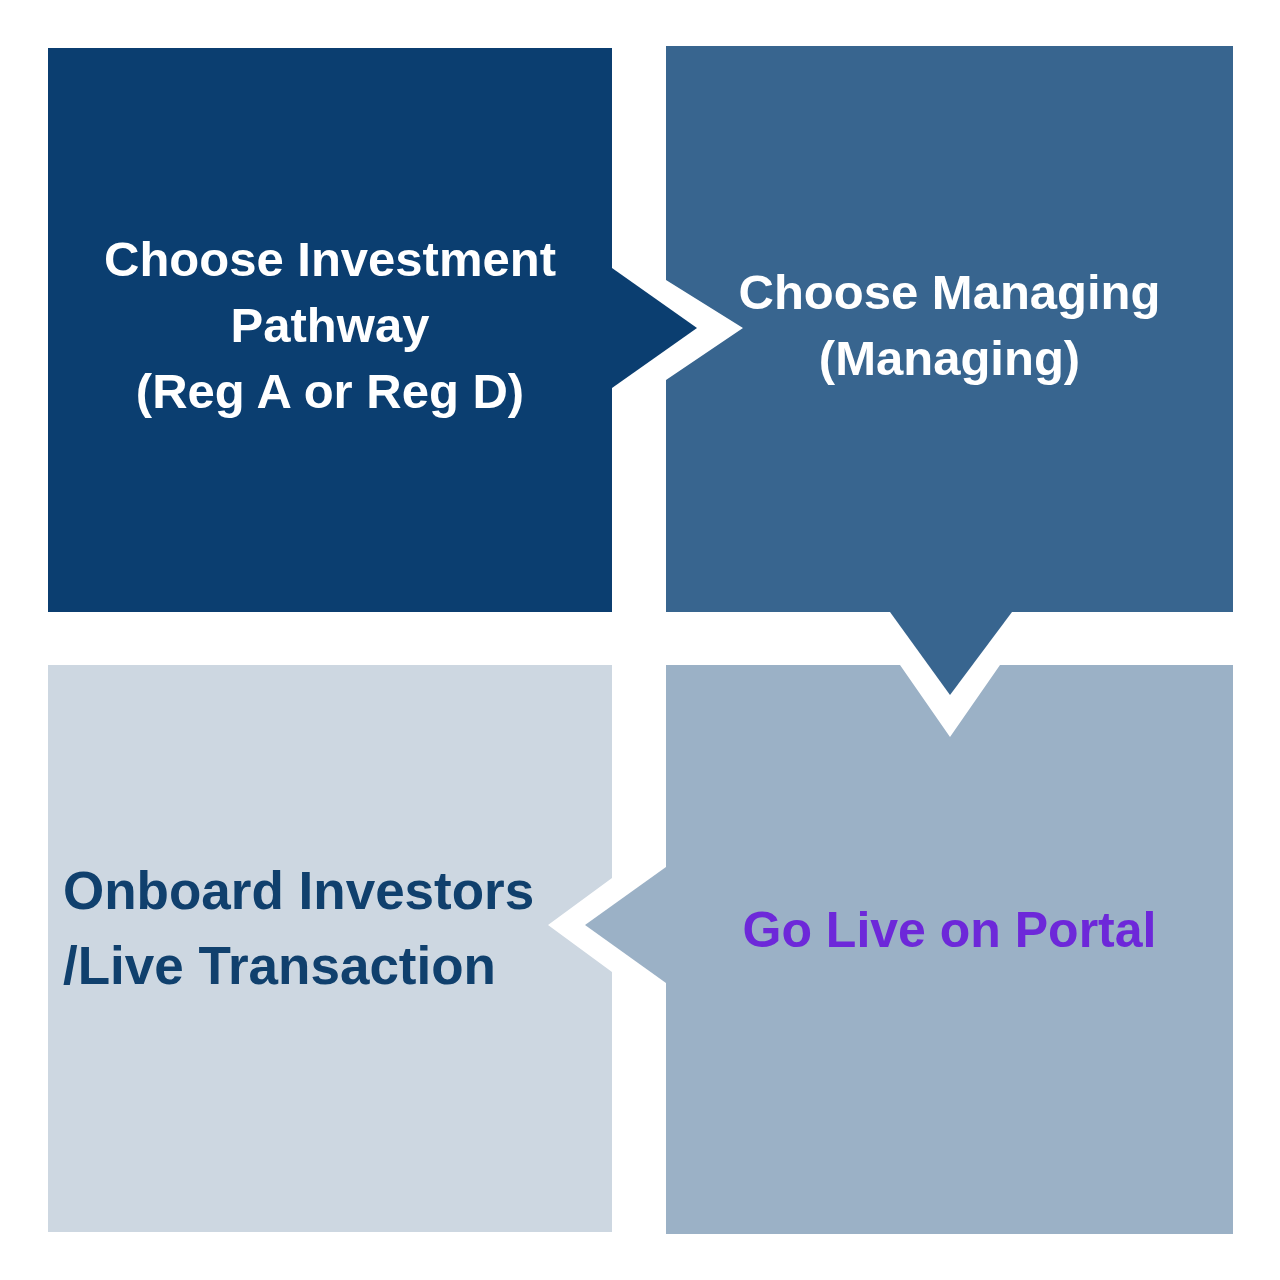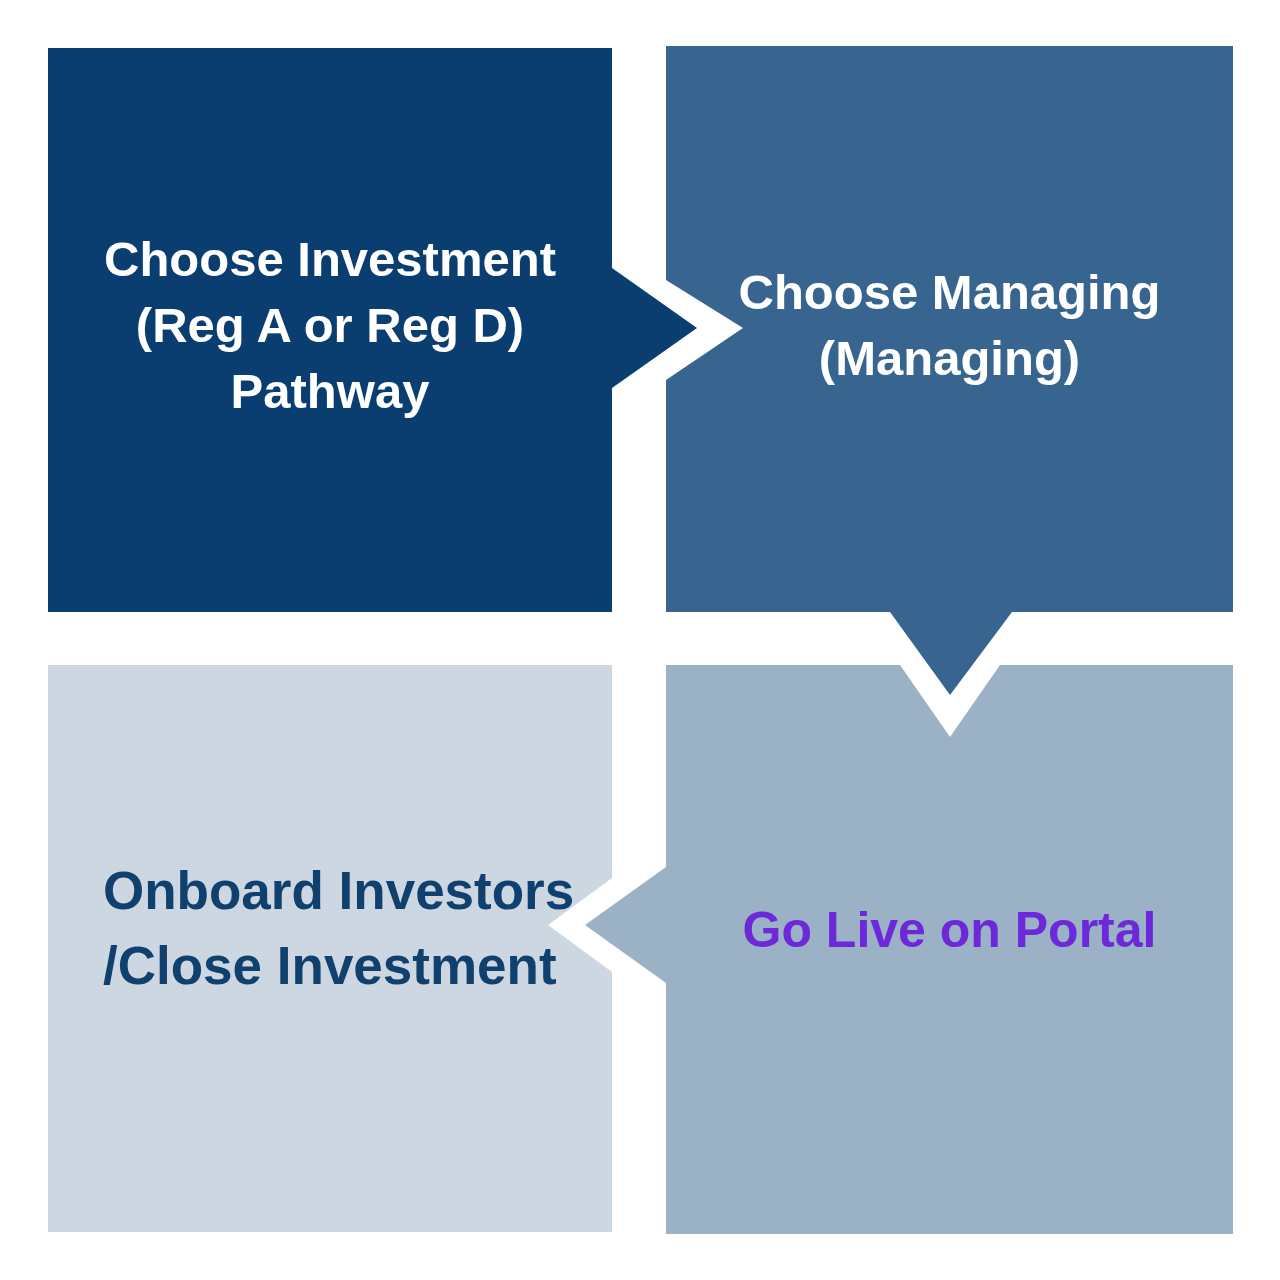"(Reg A or Reg D)" span.line { order: before "Pathway" -> after "Pathway" }
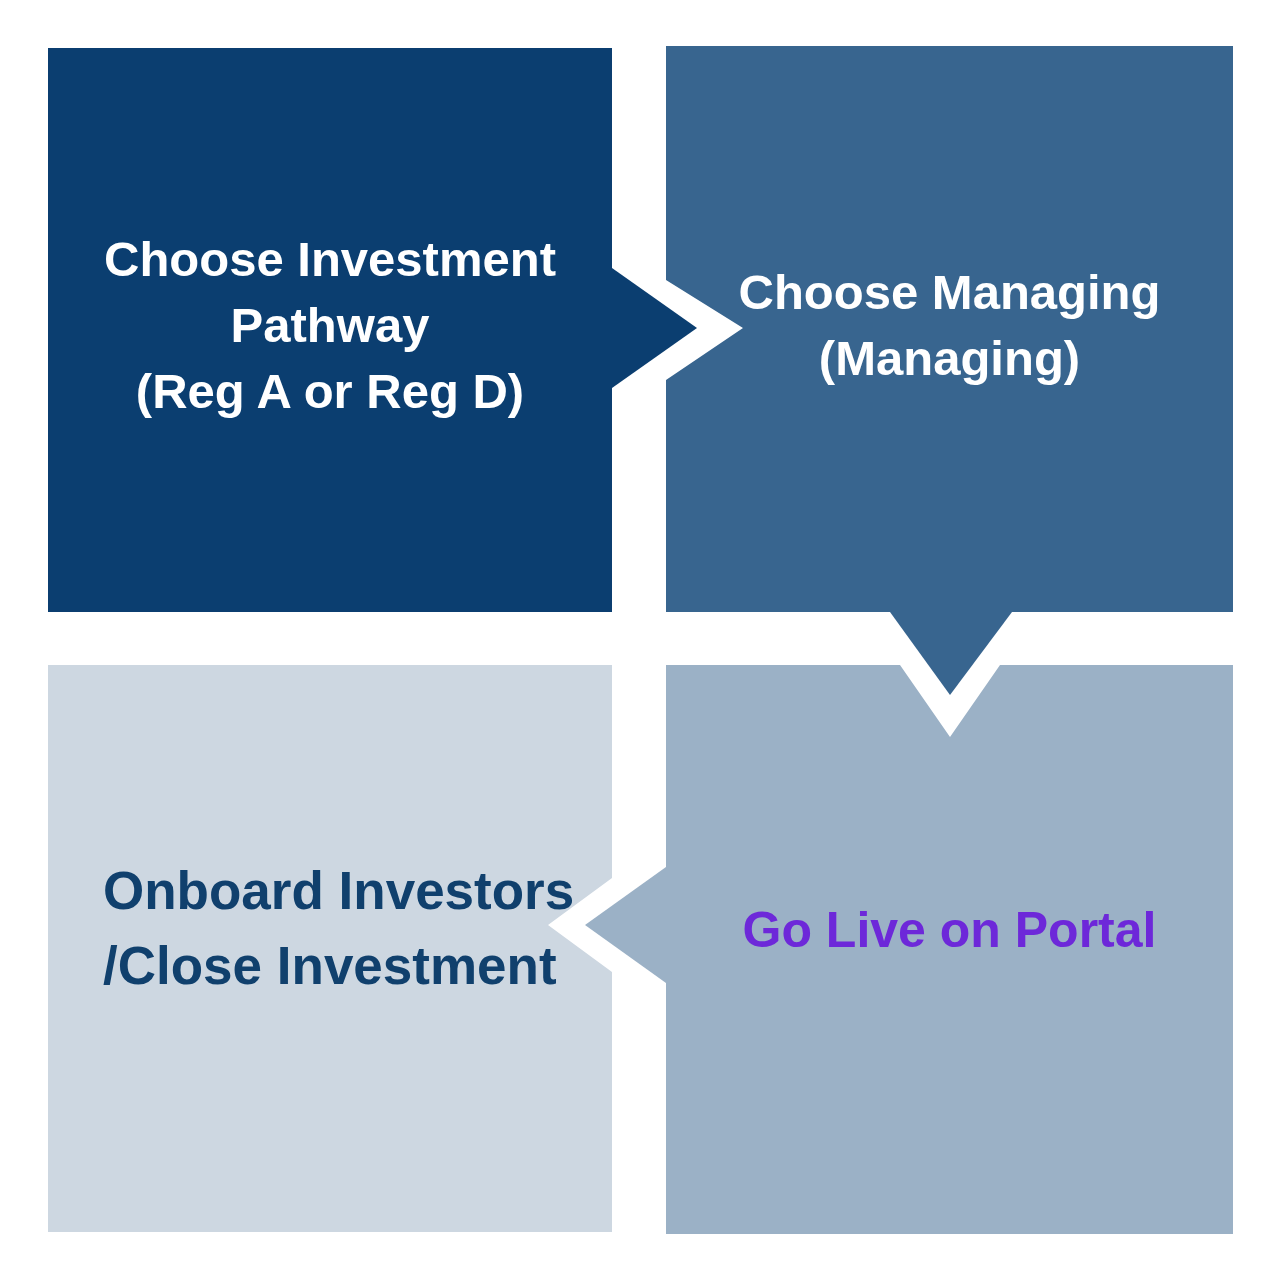"Onboard Investors" div.label { margin-left: 40px -> none }
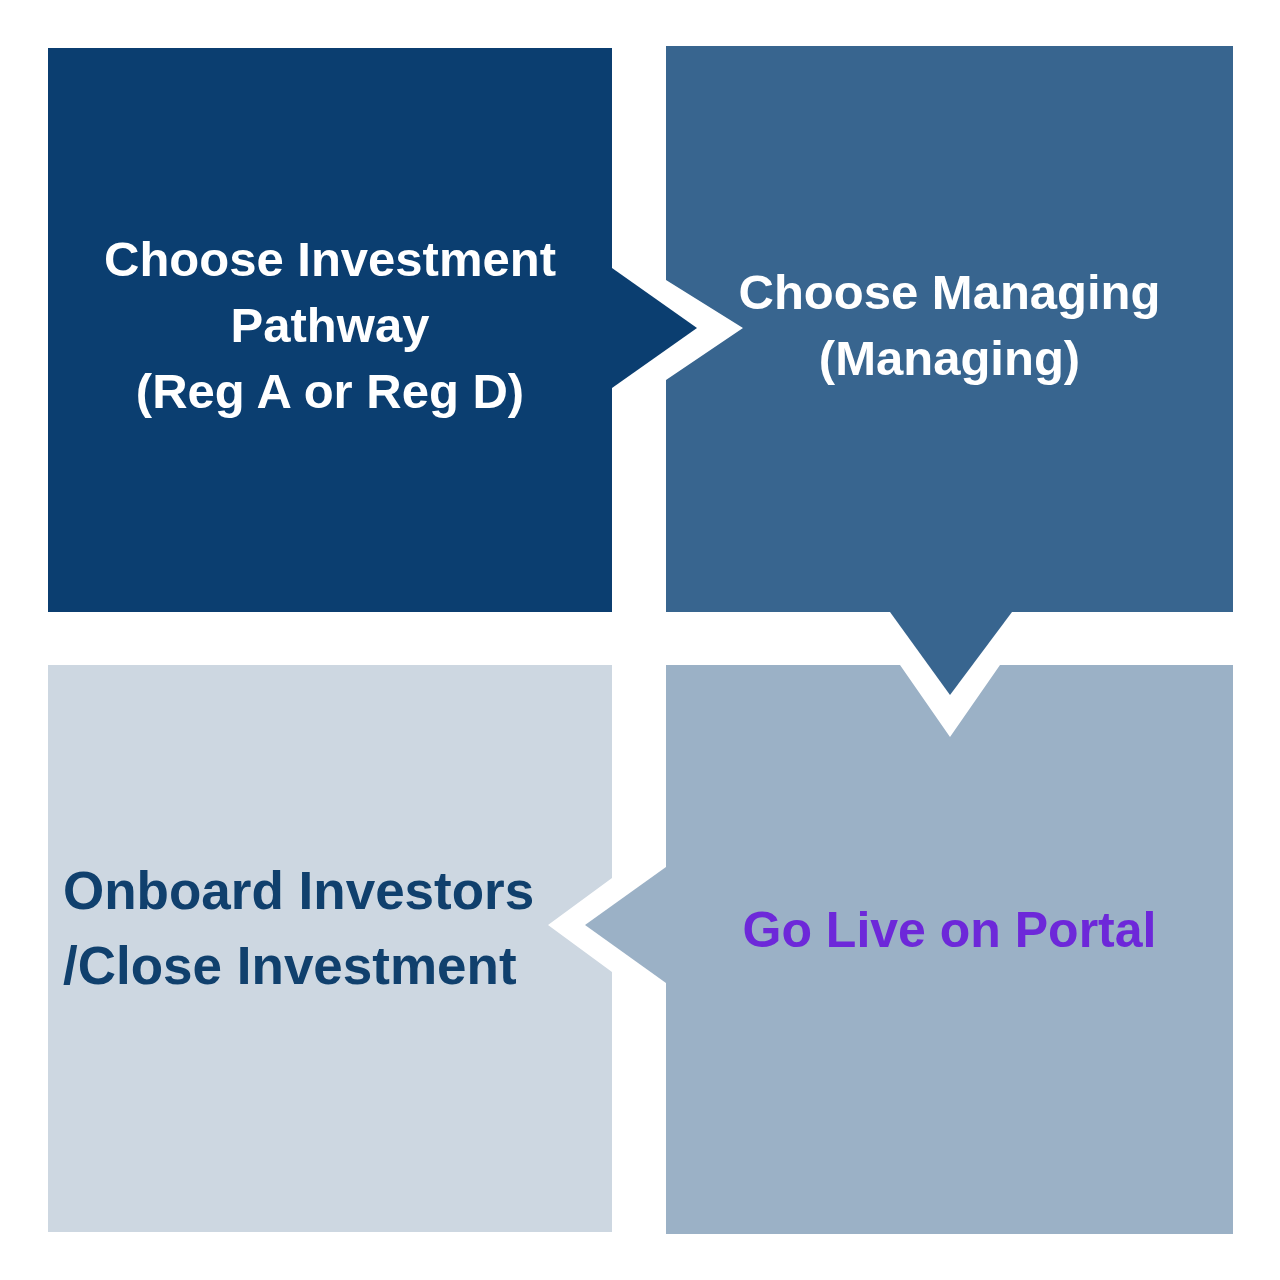"/Close Investment" span.line { text: /Close Investment -> /Live Transaction }
